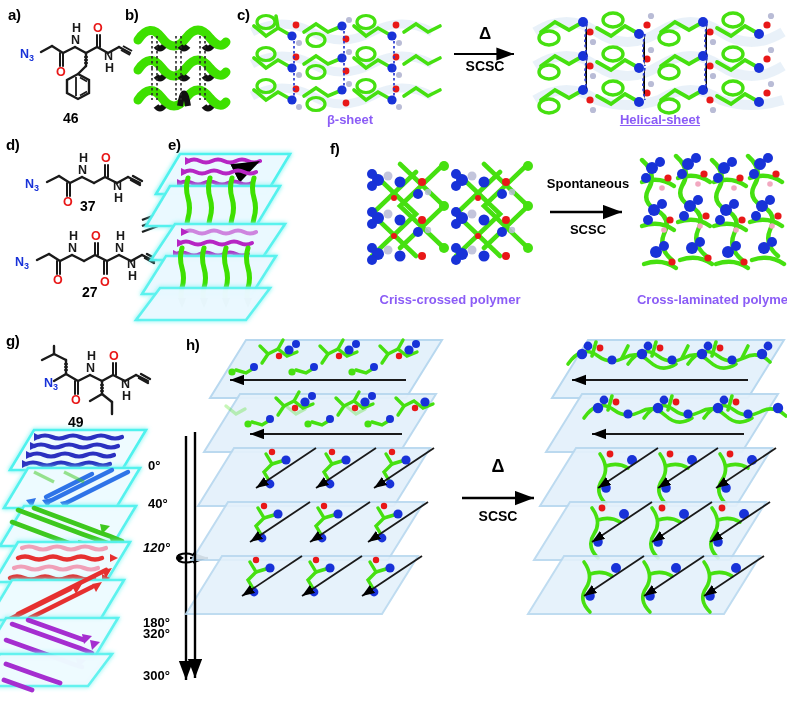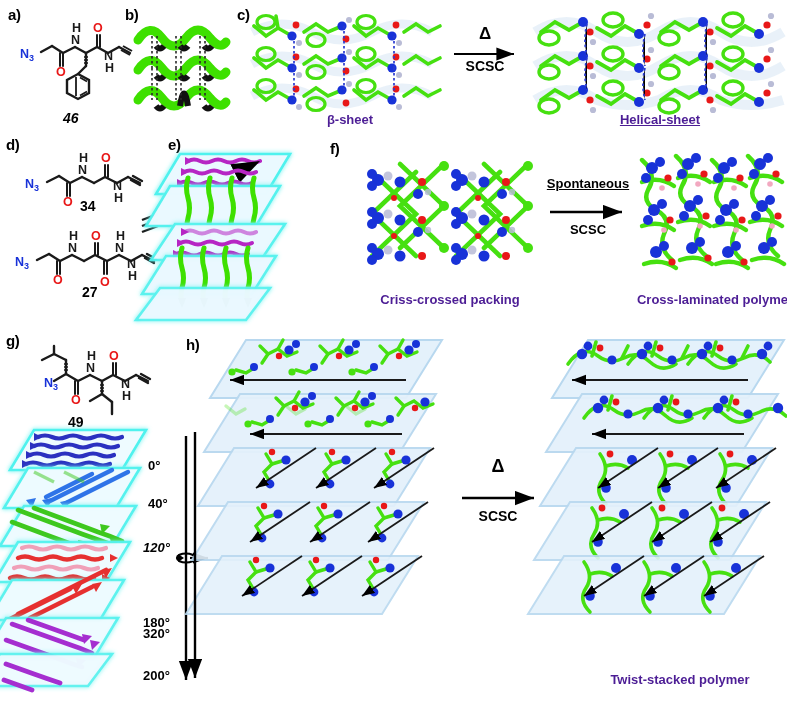"46" div.cmpd-num { font-style: italic -> none }
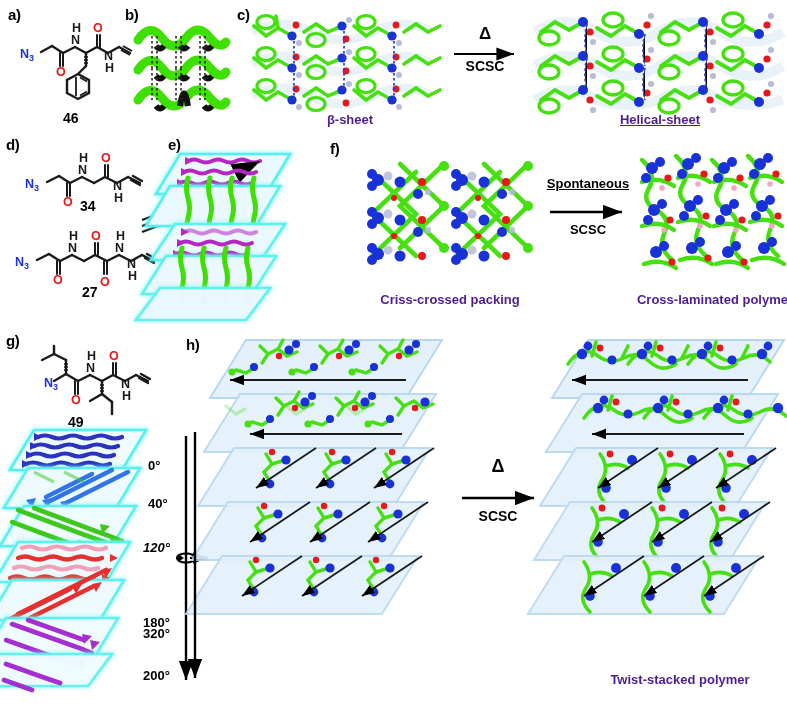"β-sheet" .cap { color: #4c1d95 -> #8b5cf6 }
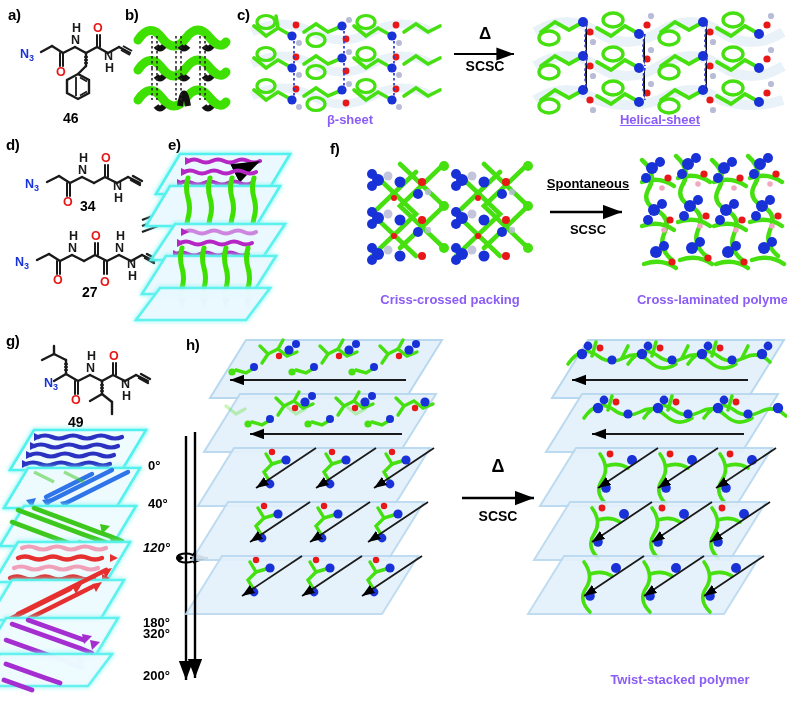"Spontaneous" div.arrow-label { text-decoration: underline -> none }
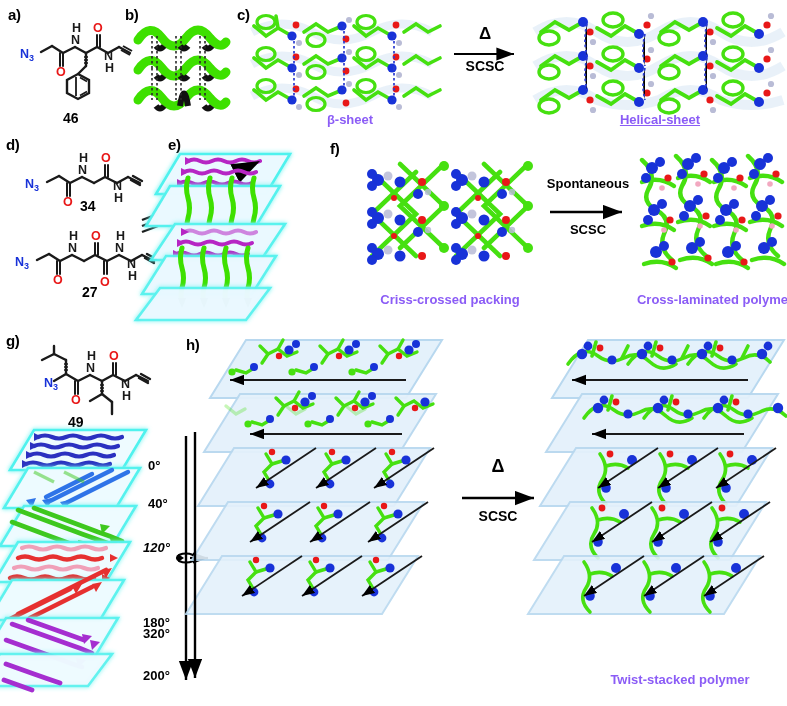"34" div.cmpd-num { text: 34 -> 37 }
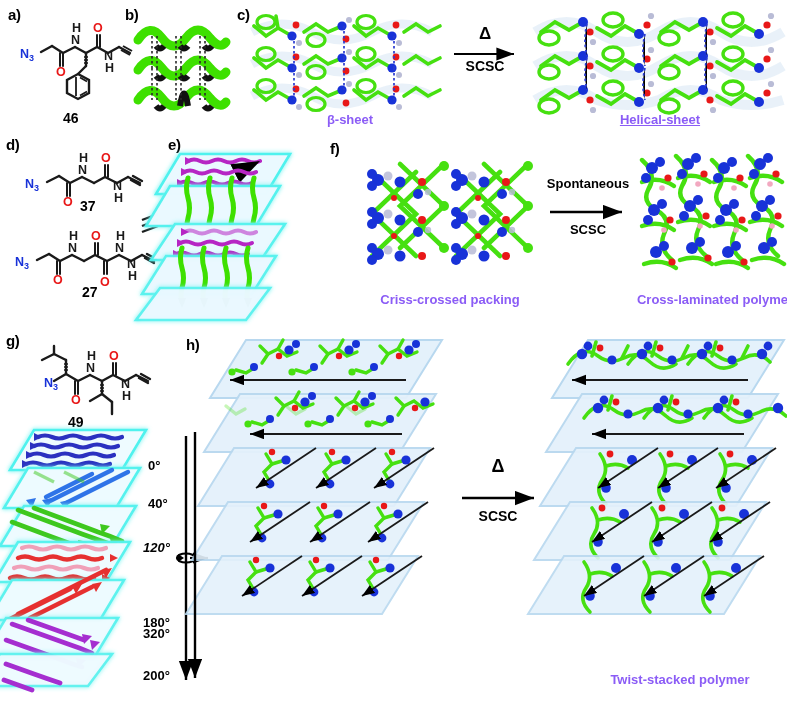"Criss-crossed packing" div.cap { text: packing -> polymer }
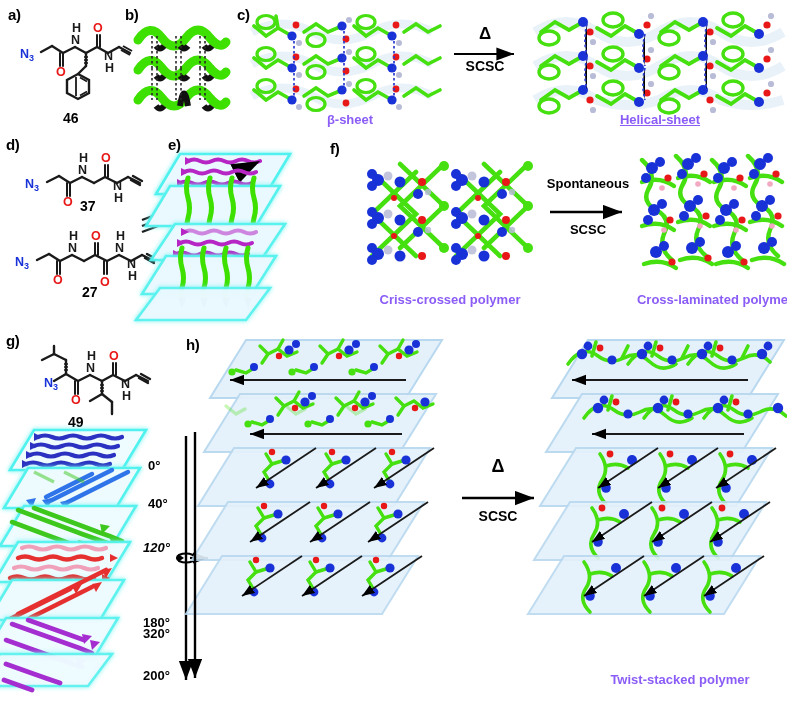"200°" div.angle-label { text: 200 -> 300 }
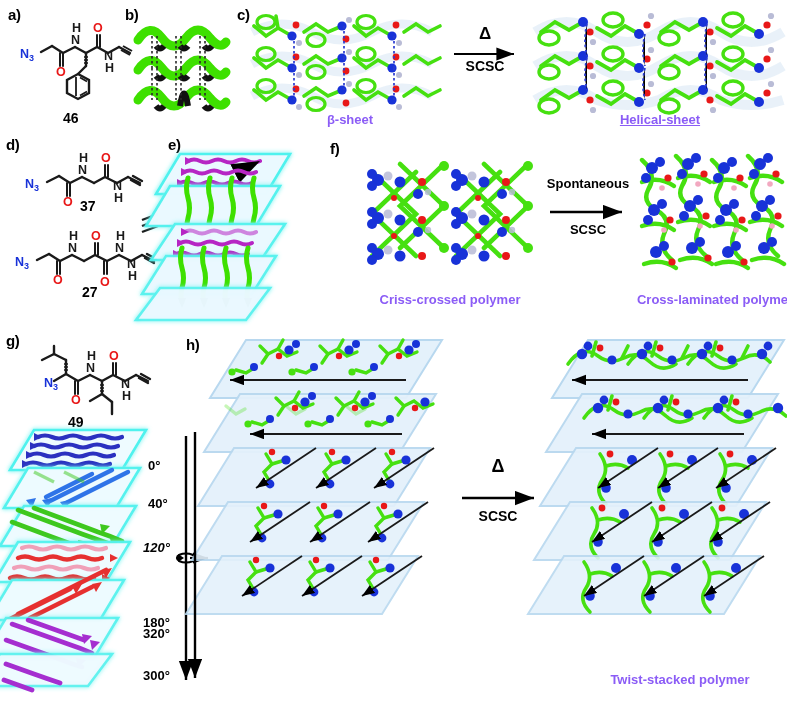"Twist-stacked polymer" div.cap { html: <div>Twist-stacked polymer</div> -> none }
